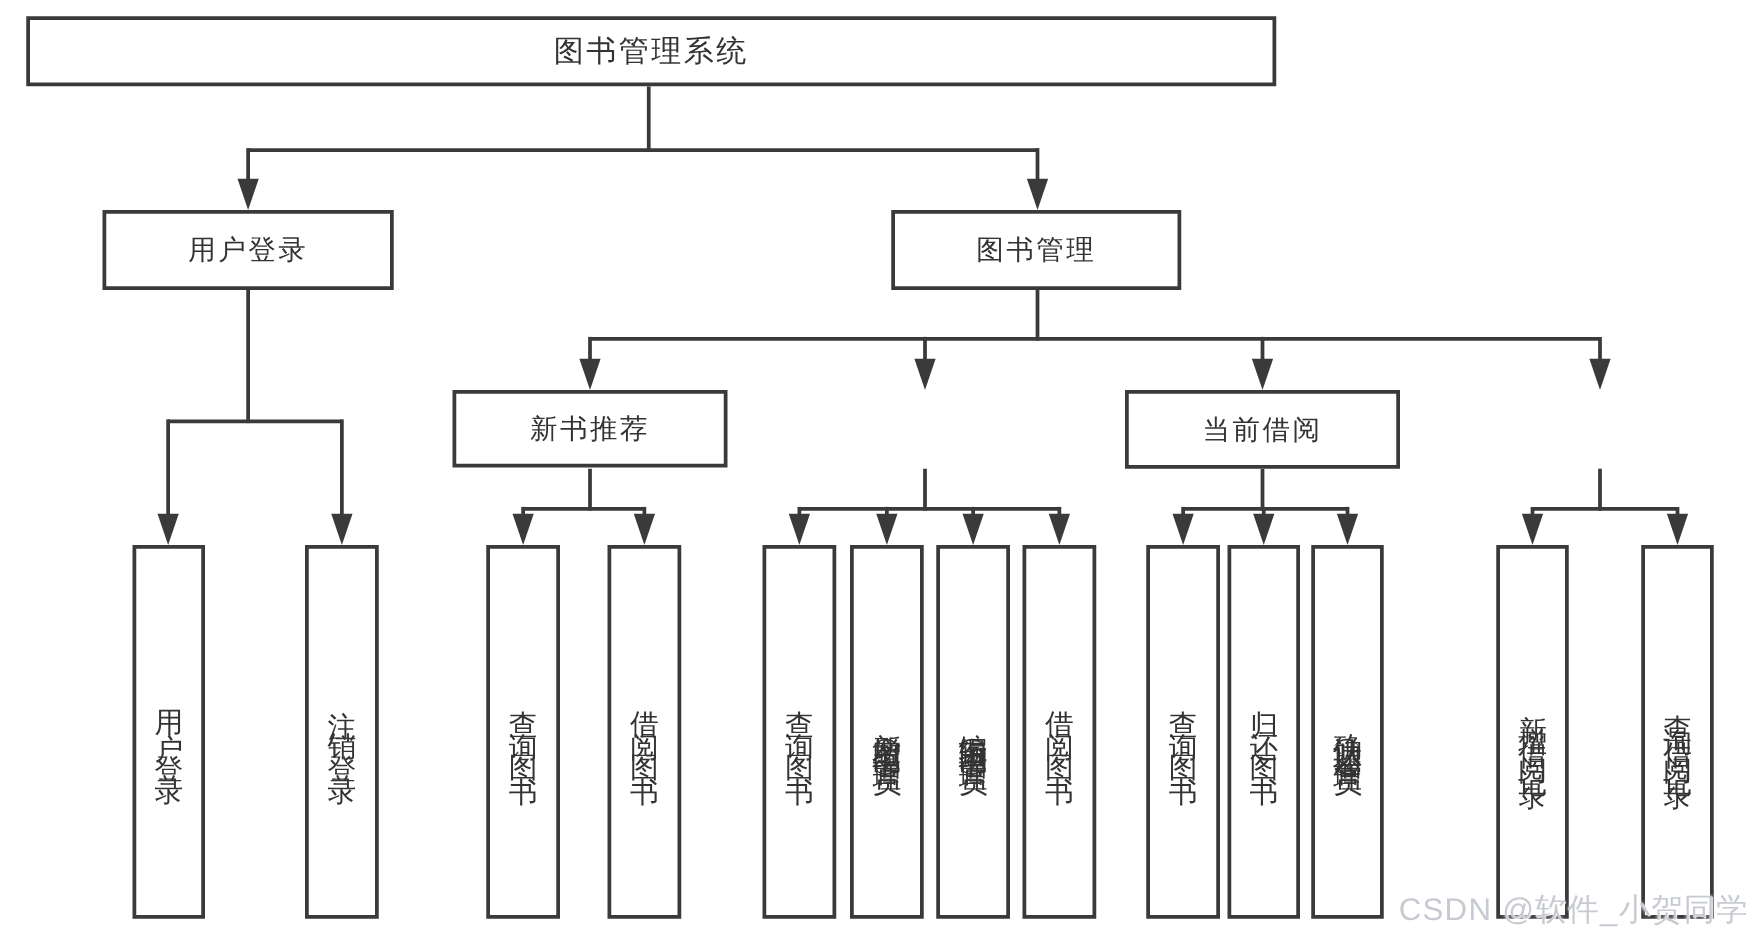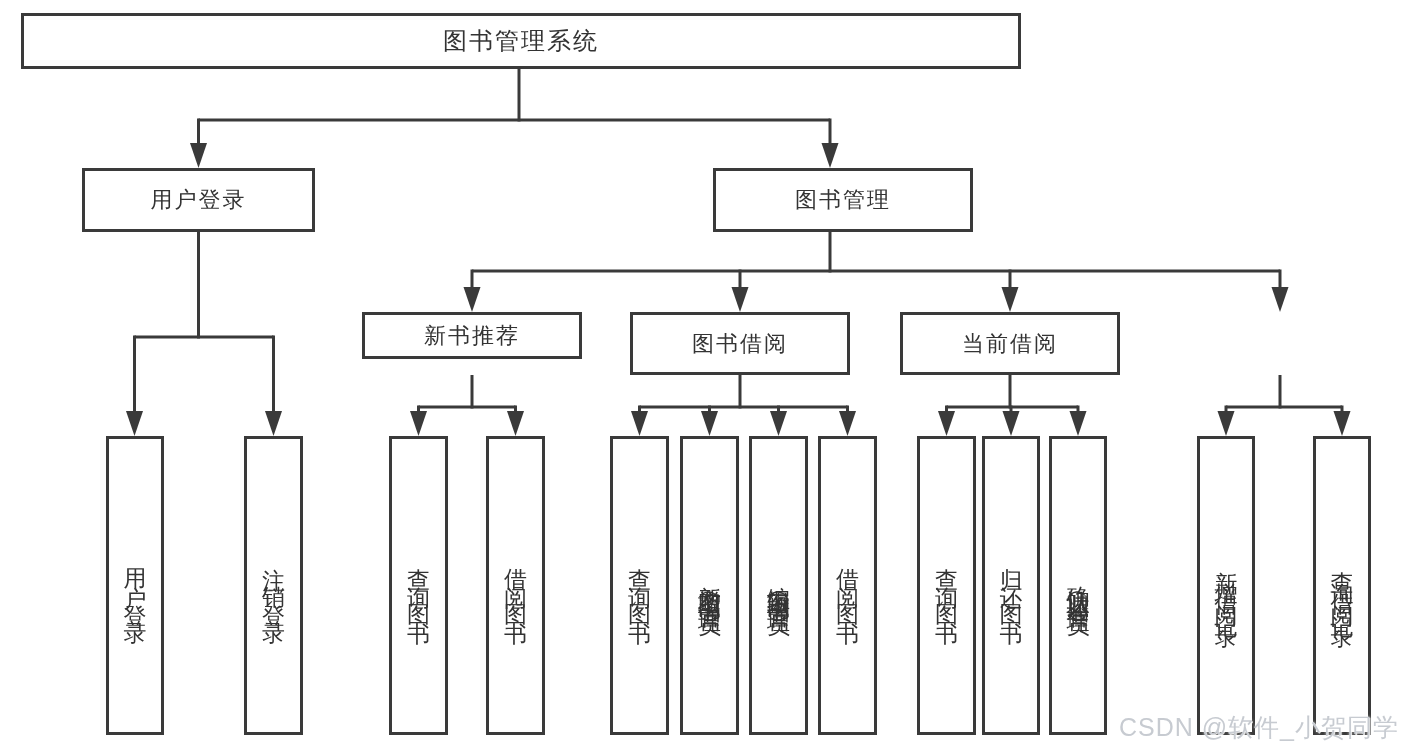"图书管理" div.node { width: 260px -> 232px }
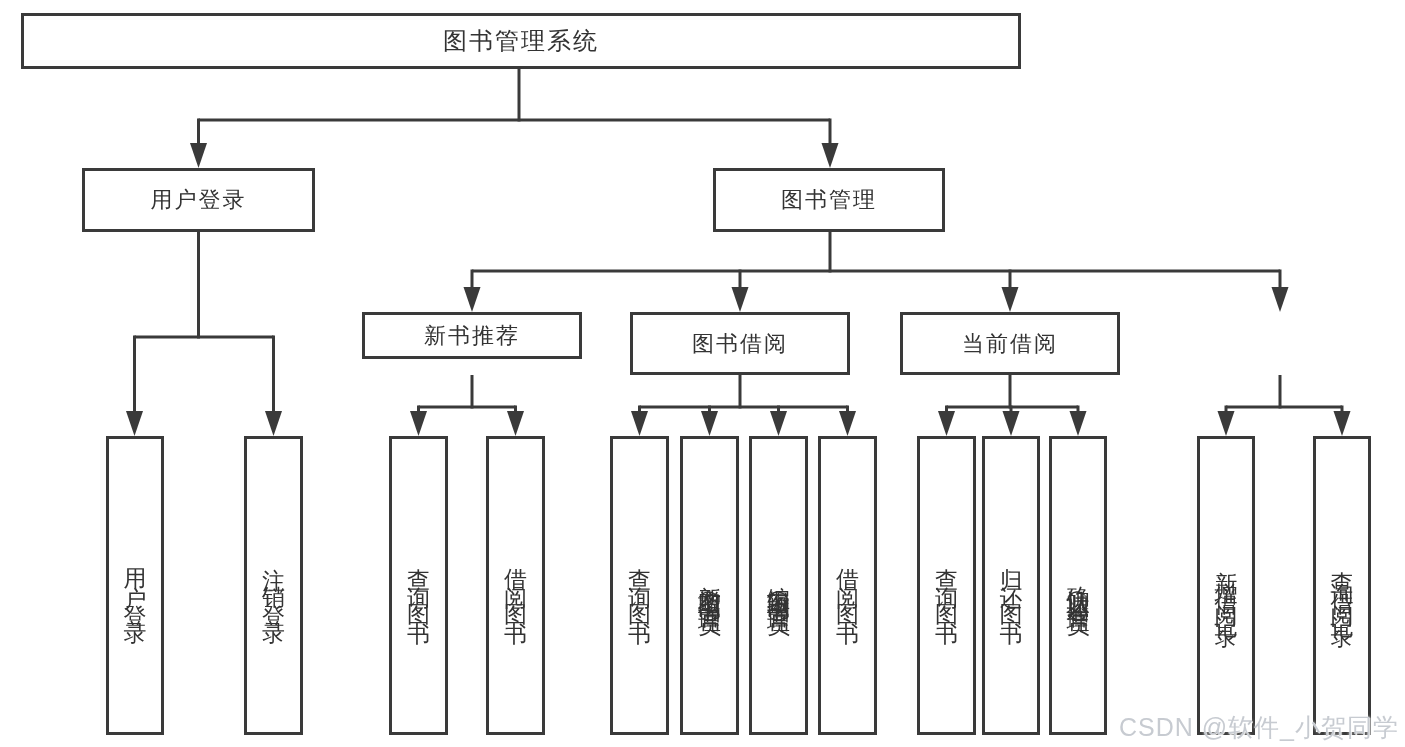"新书推荐" div.node { height: 47px -> 62px }
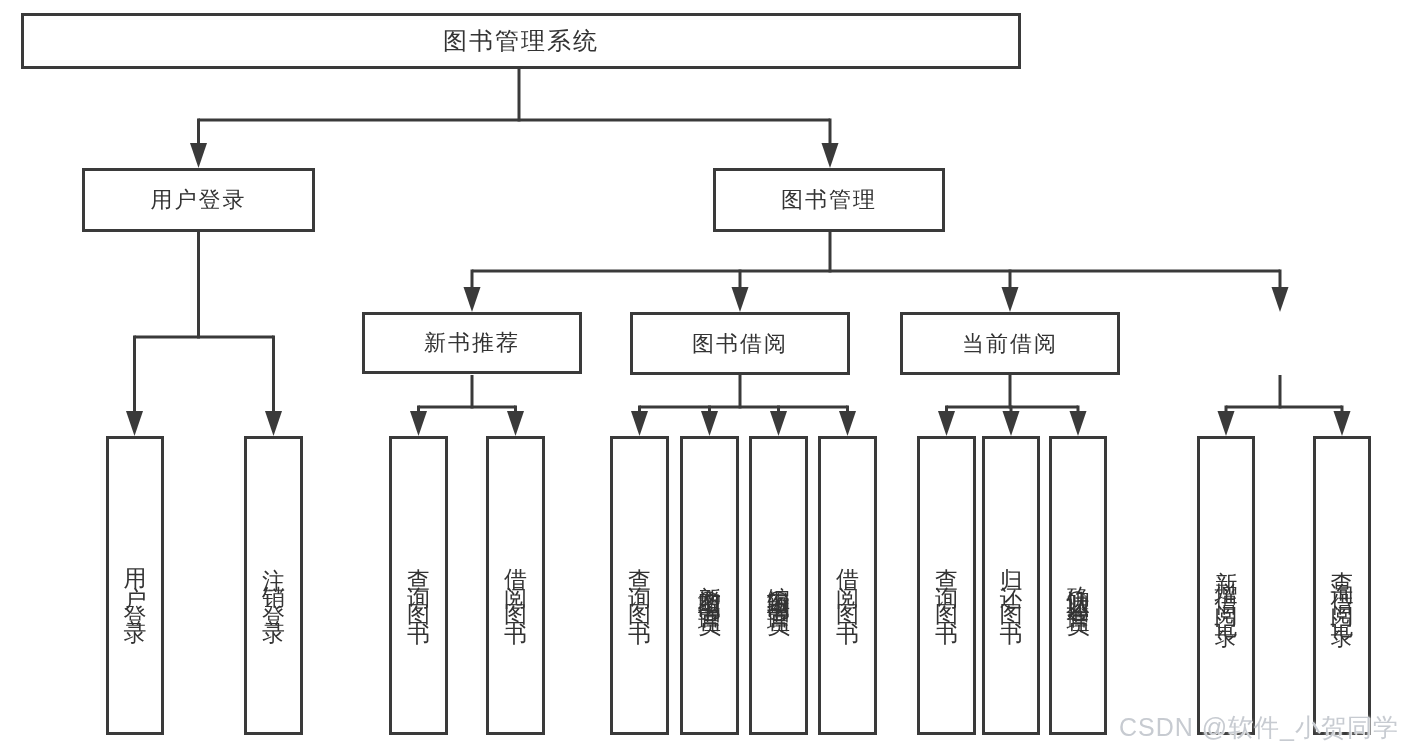"图书借阅" div.node { html: <div> <span>图书借阅</span> </div> -> none }
